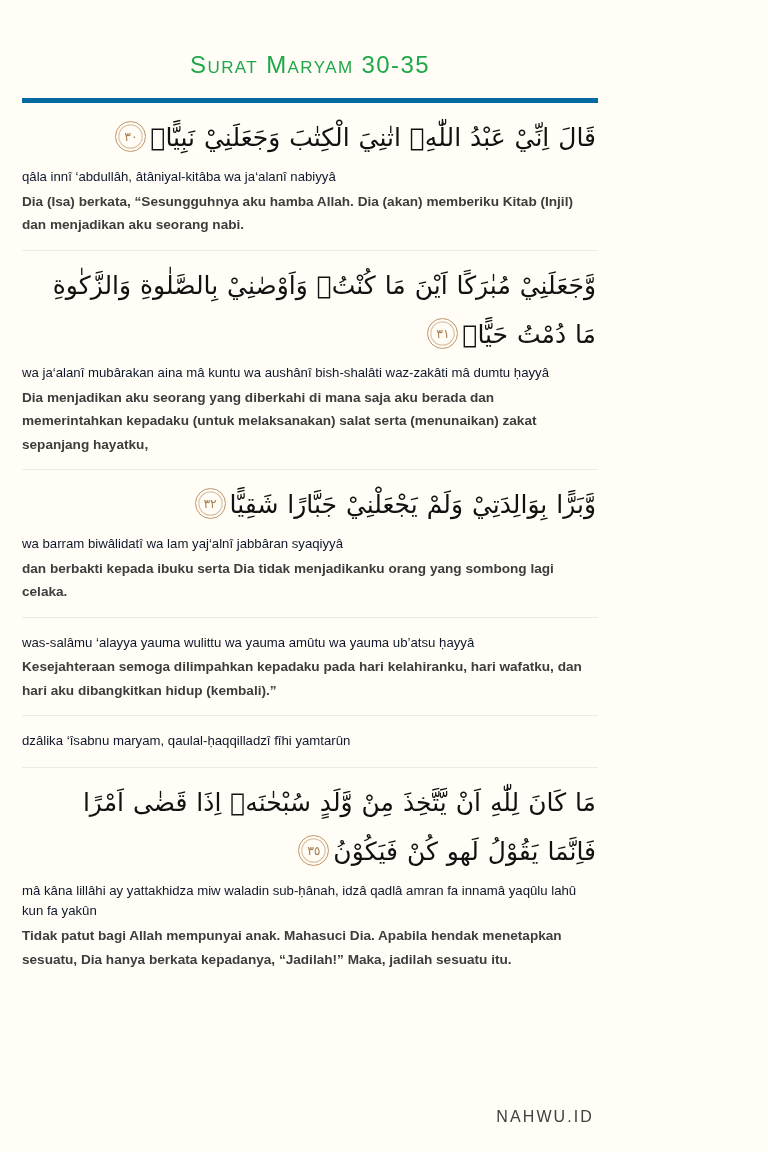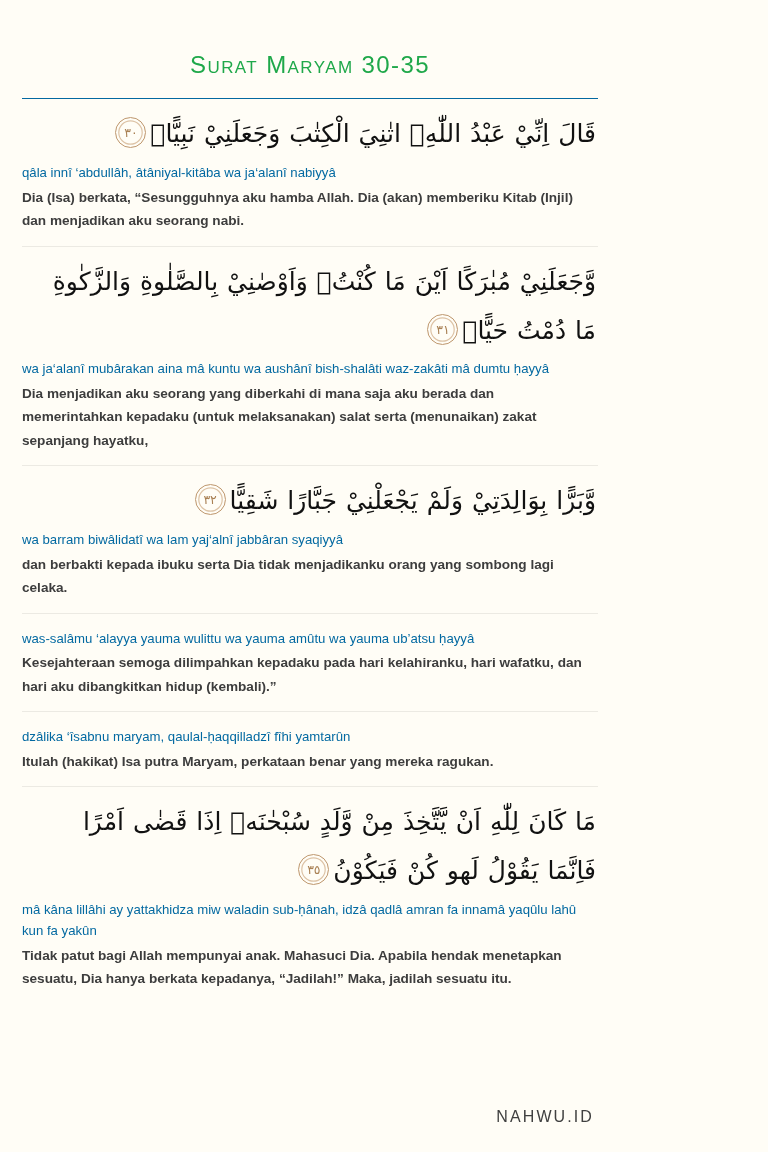"قَالَ اِنِّيْ عَبْدُ اللّٰهِۡ اتٰنِيَ" .verse-block.first { border-top: 1px solid #0369a1 -> 5px solid #0369a1 }
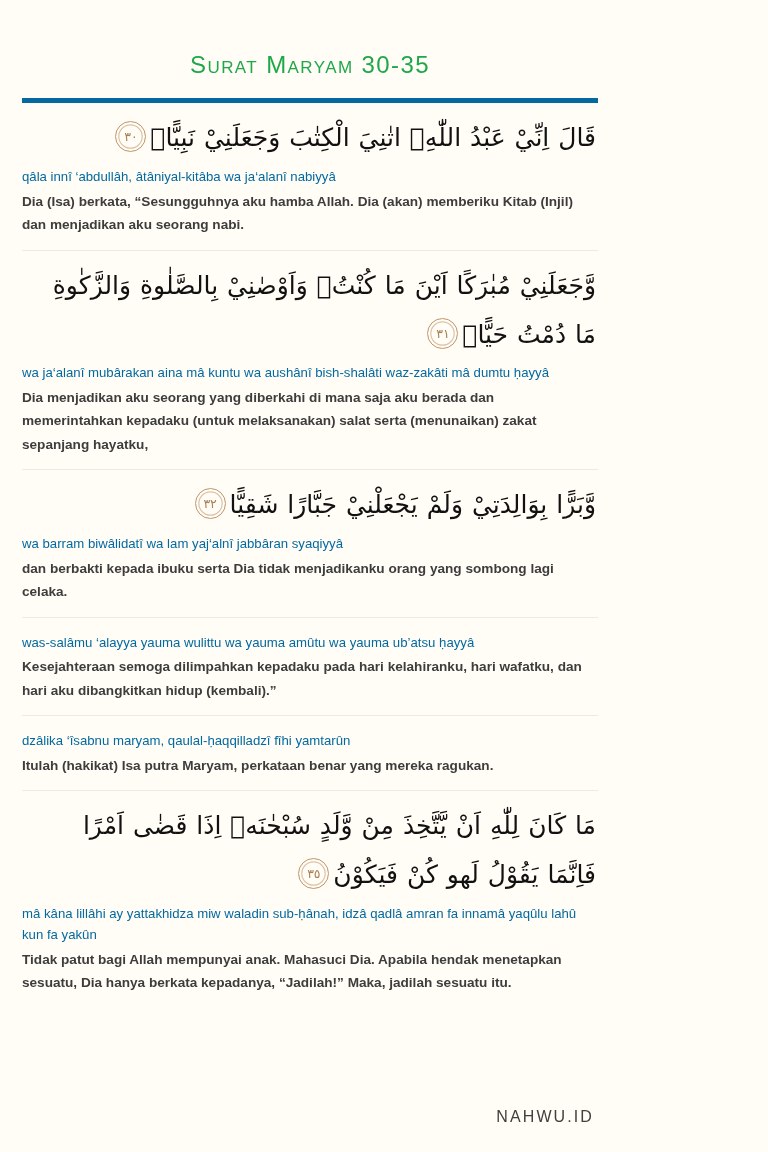"qâla innî ‘abdullâh, âtâniyal-kitâba wa" .translit { color: #0369a1 -> #0f172a }
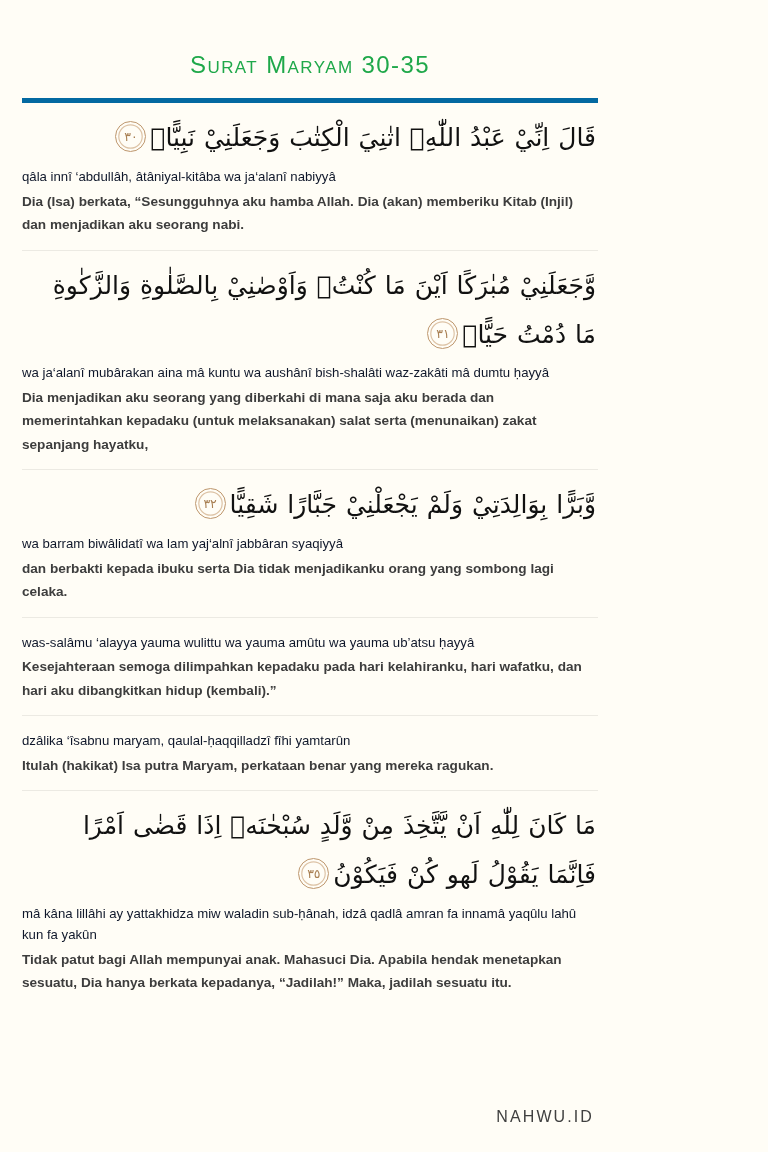"Itulah (hakikat) Isa putra Maryam," p.translation { html: <p>Itulah (hakikat) Isa putra Maryam, perkataan benar yang mereka ragukan.</p> -> none }
